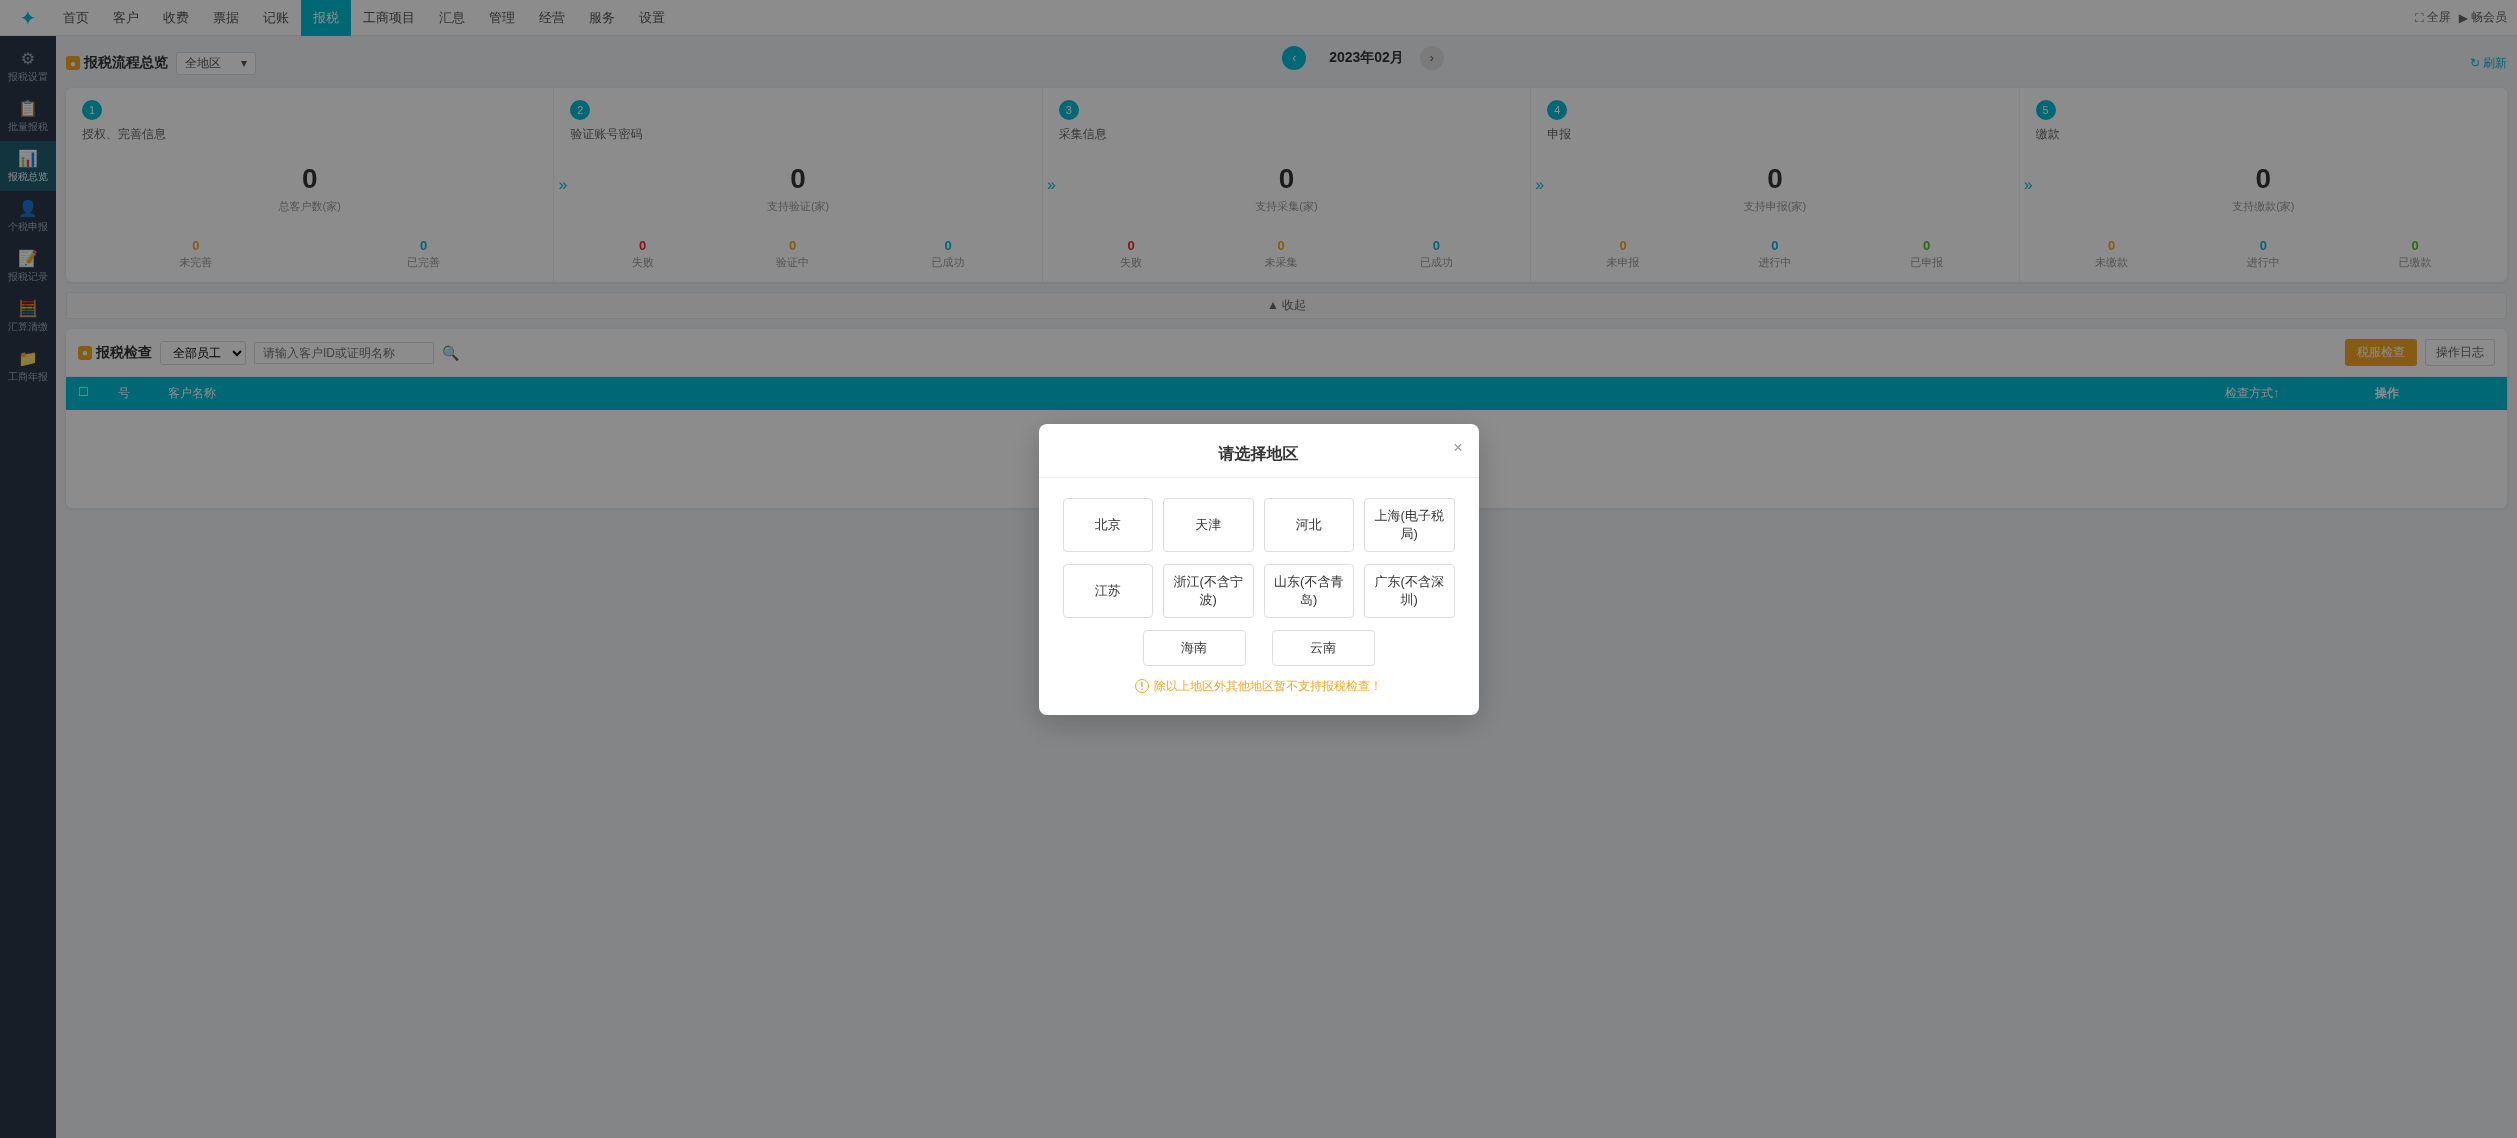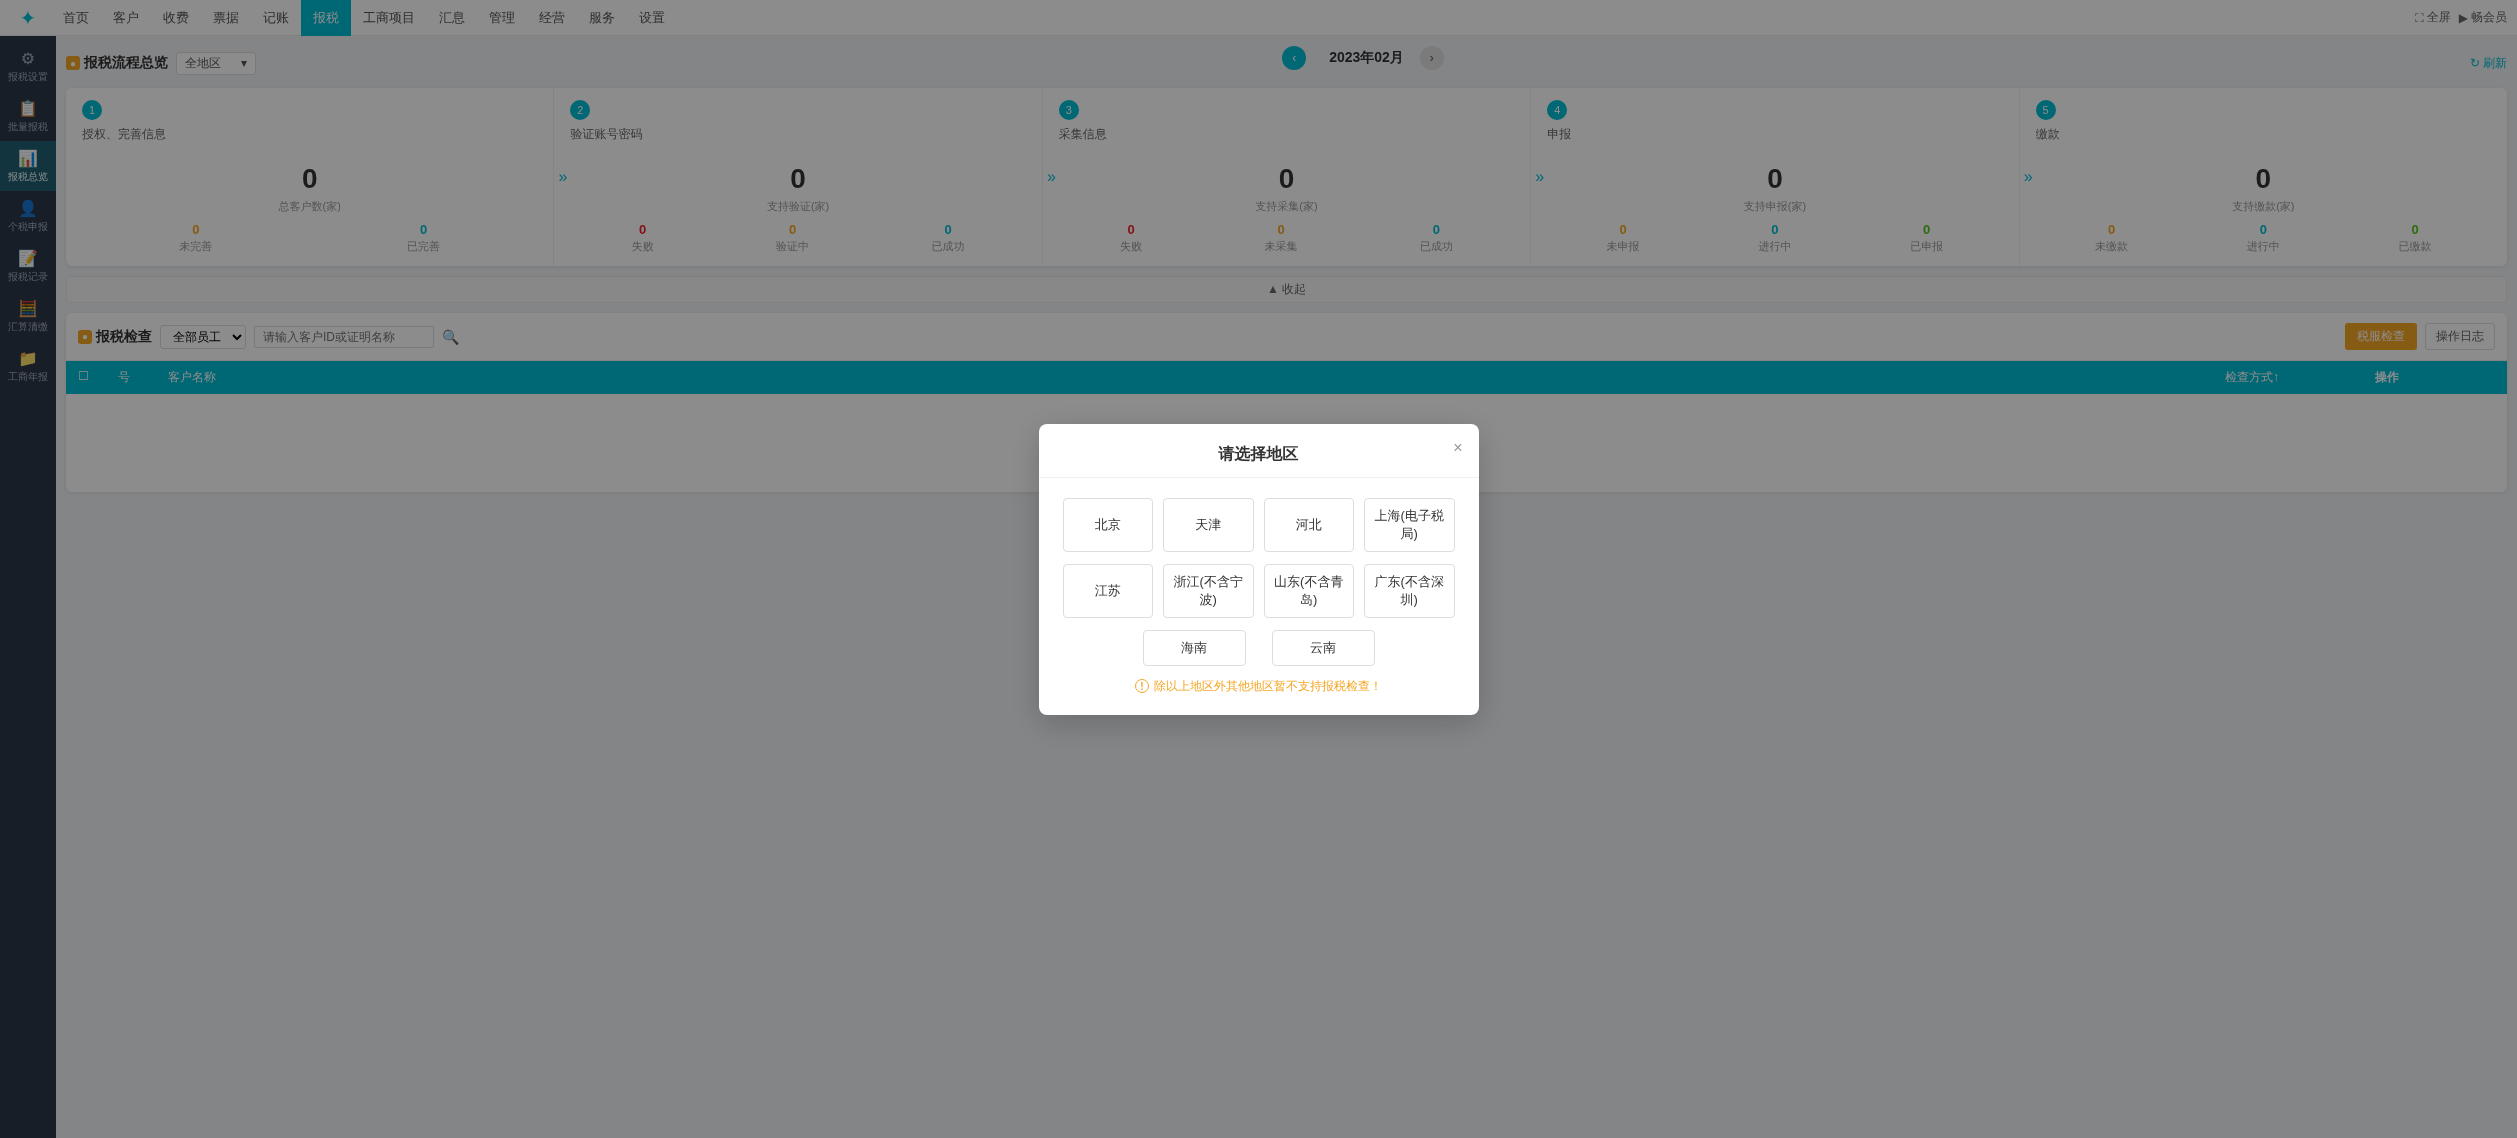"总客户数(家)" .flow-card .card-sub { margin-bottom: 8px -> 24px }
